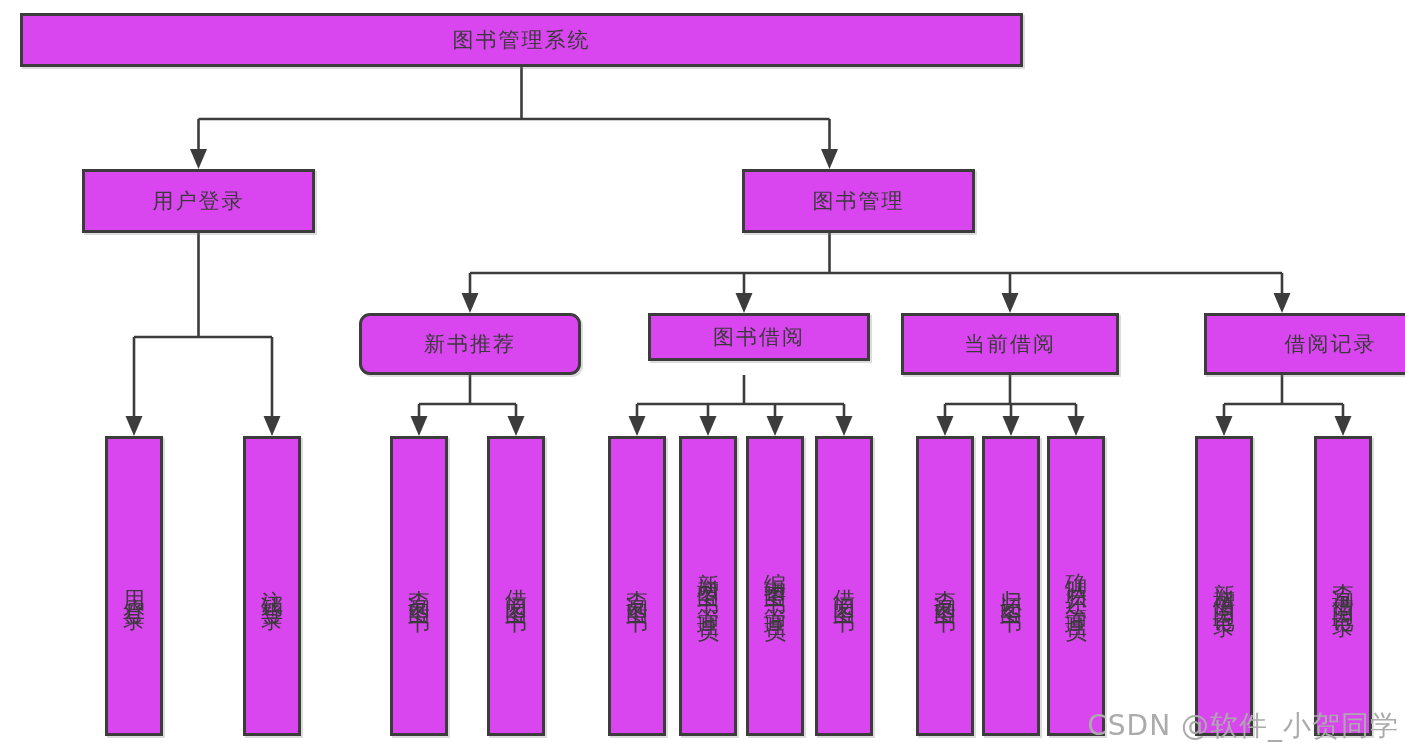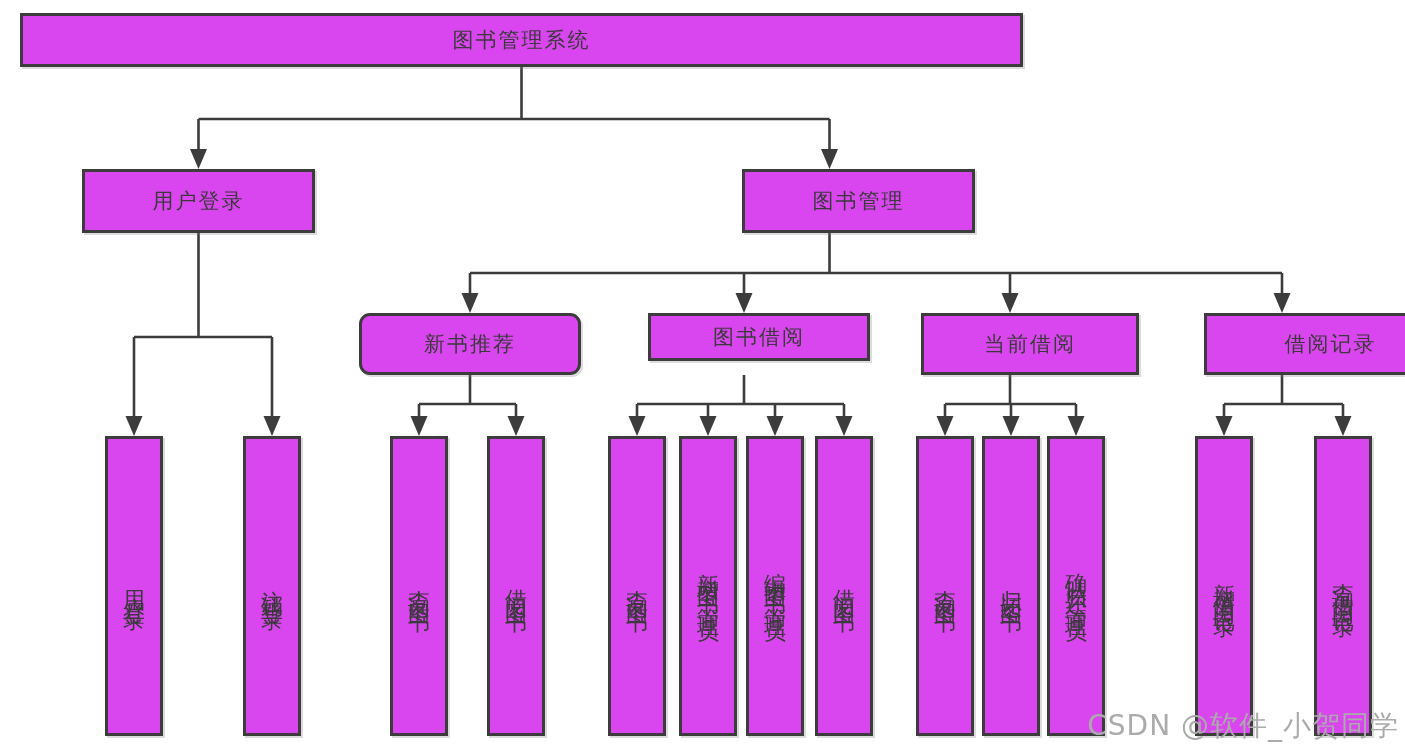"当前借阅" div.box { margin-left: 20px -> none }
